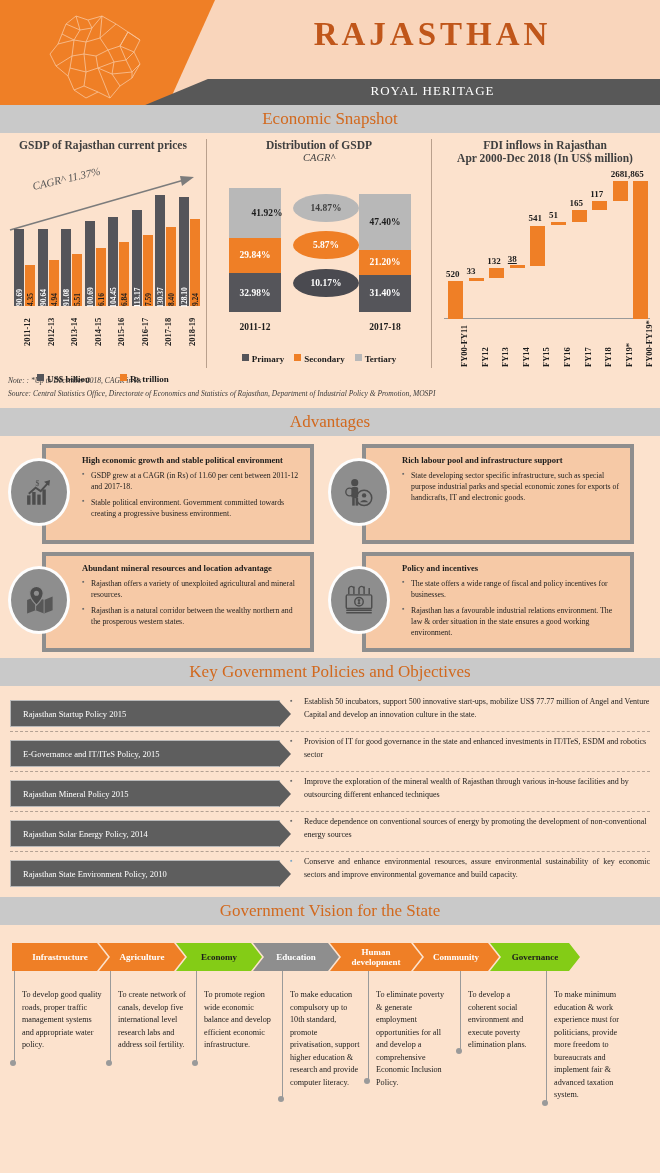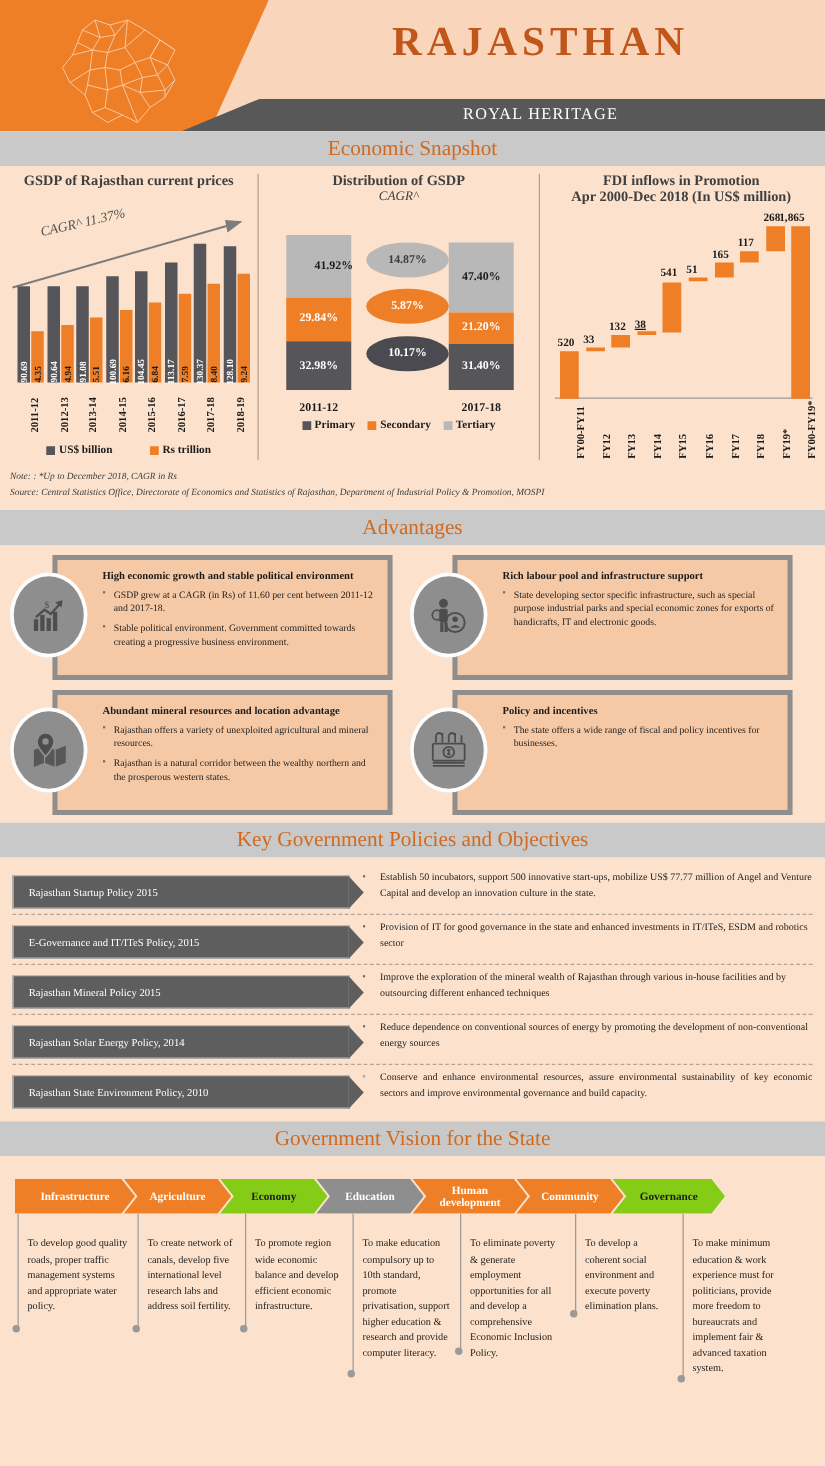"FDI inflows in Promotion" div.chart-title { text: Promotion -> Rajasthan }
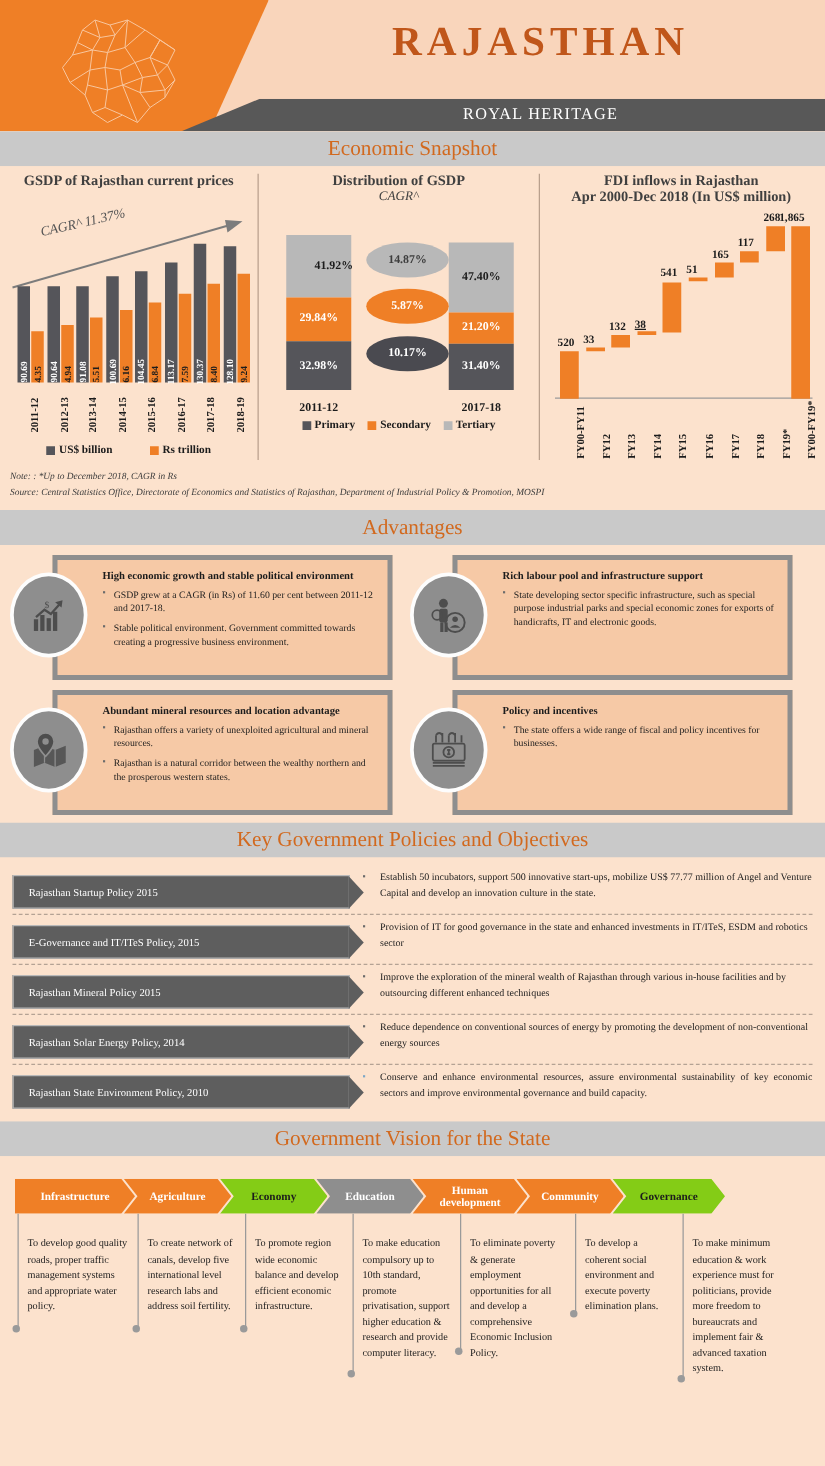"Primary" .legend-item { align-items: flex-end -> flex-start; margin-top: none -> 20px }
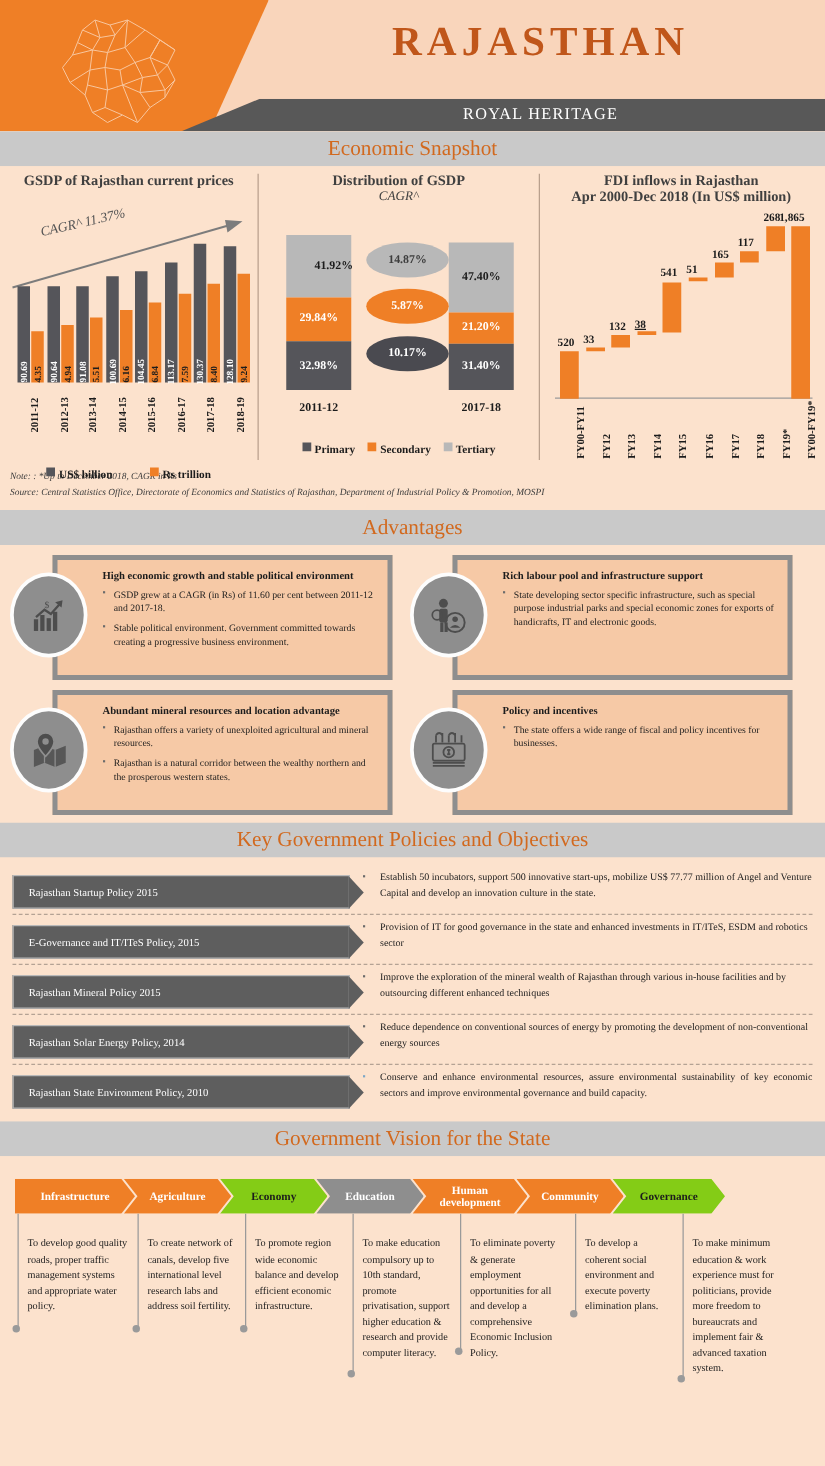"Rajasthan has a favourable industrial" li { html: none -> <li>Rajasthan has a favourable industrial relations environment. The law &amp; order situation in the state ensures a good working environment.</li> }
